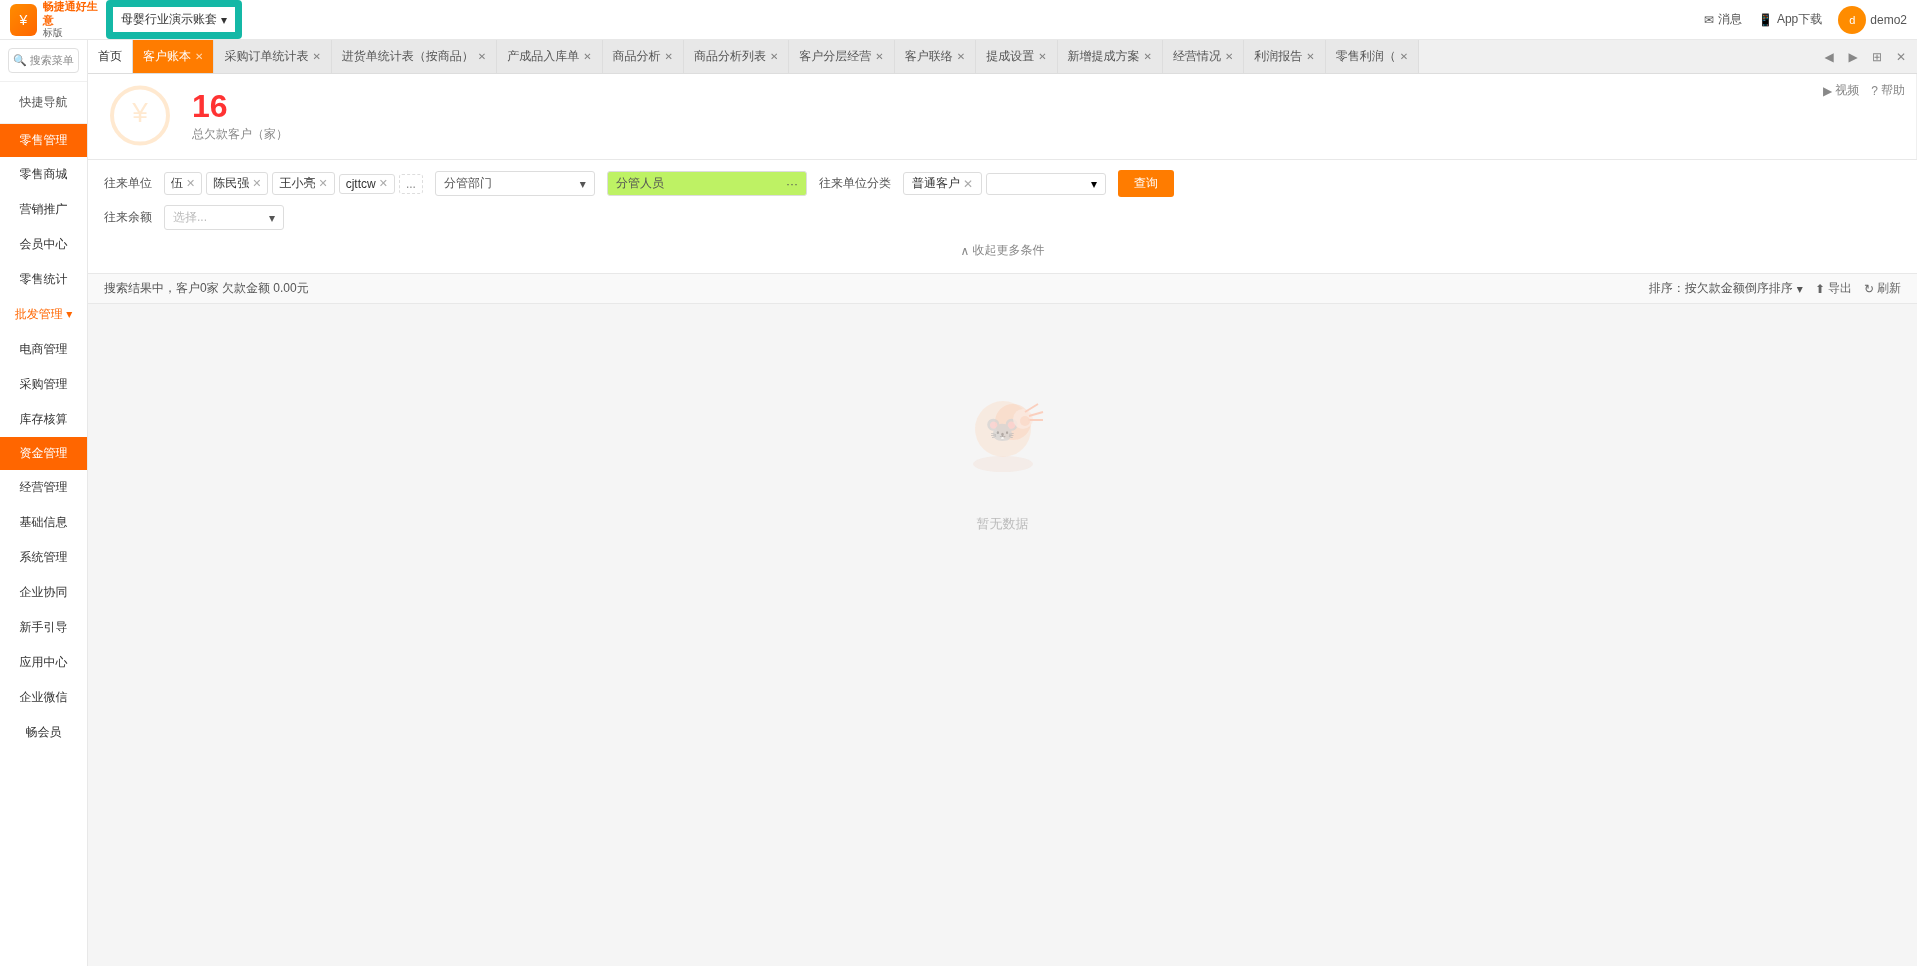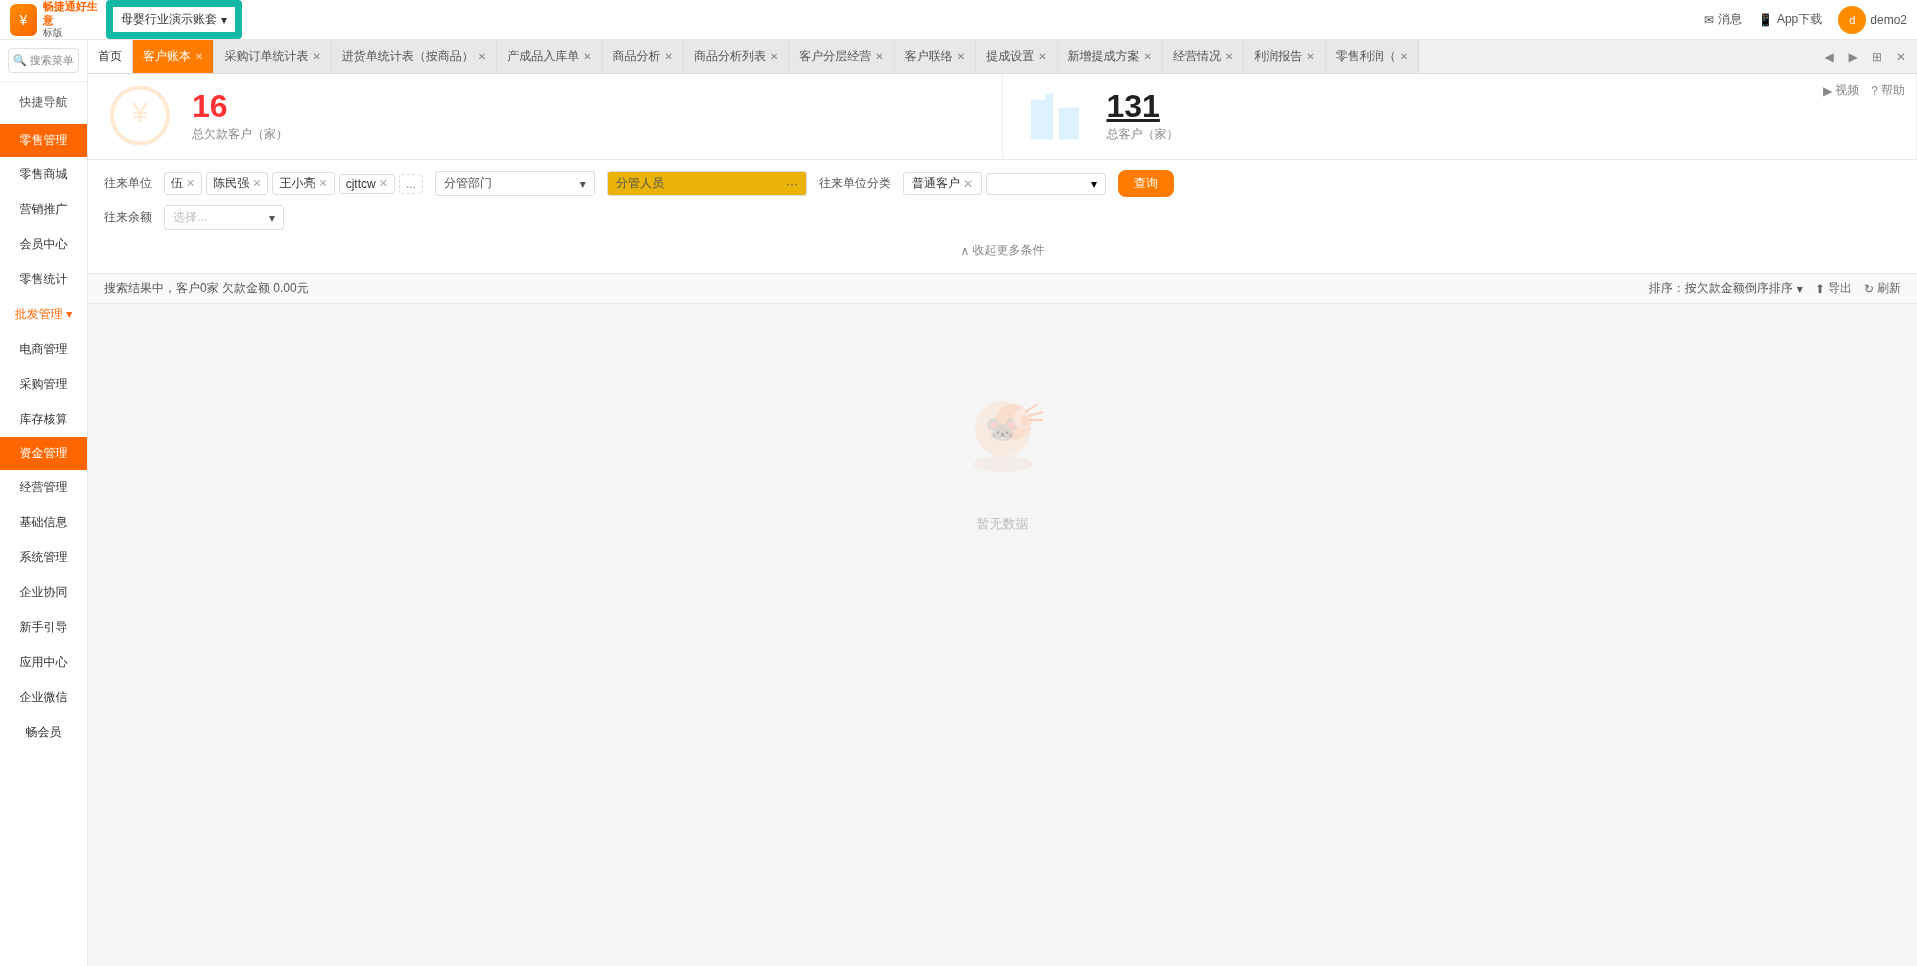"131" div.stat-card { html: <div> <div> <svg> <rect></rect> <rect></rect> <rect></rect> </svg> </div> <div></div> <div> <div>131</div> <div>总客户（家）</div> </div> </div> -> none }
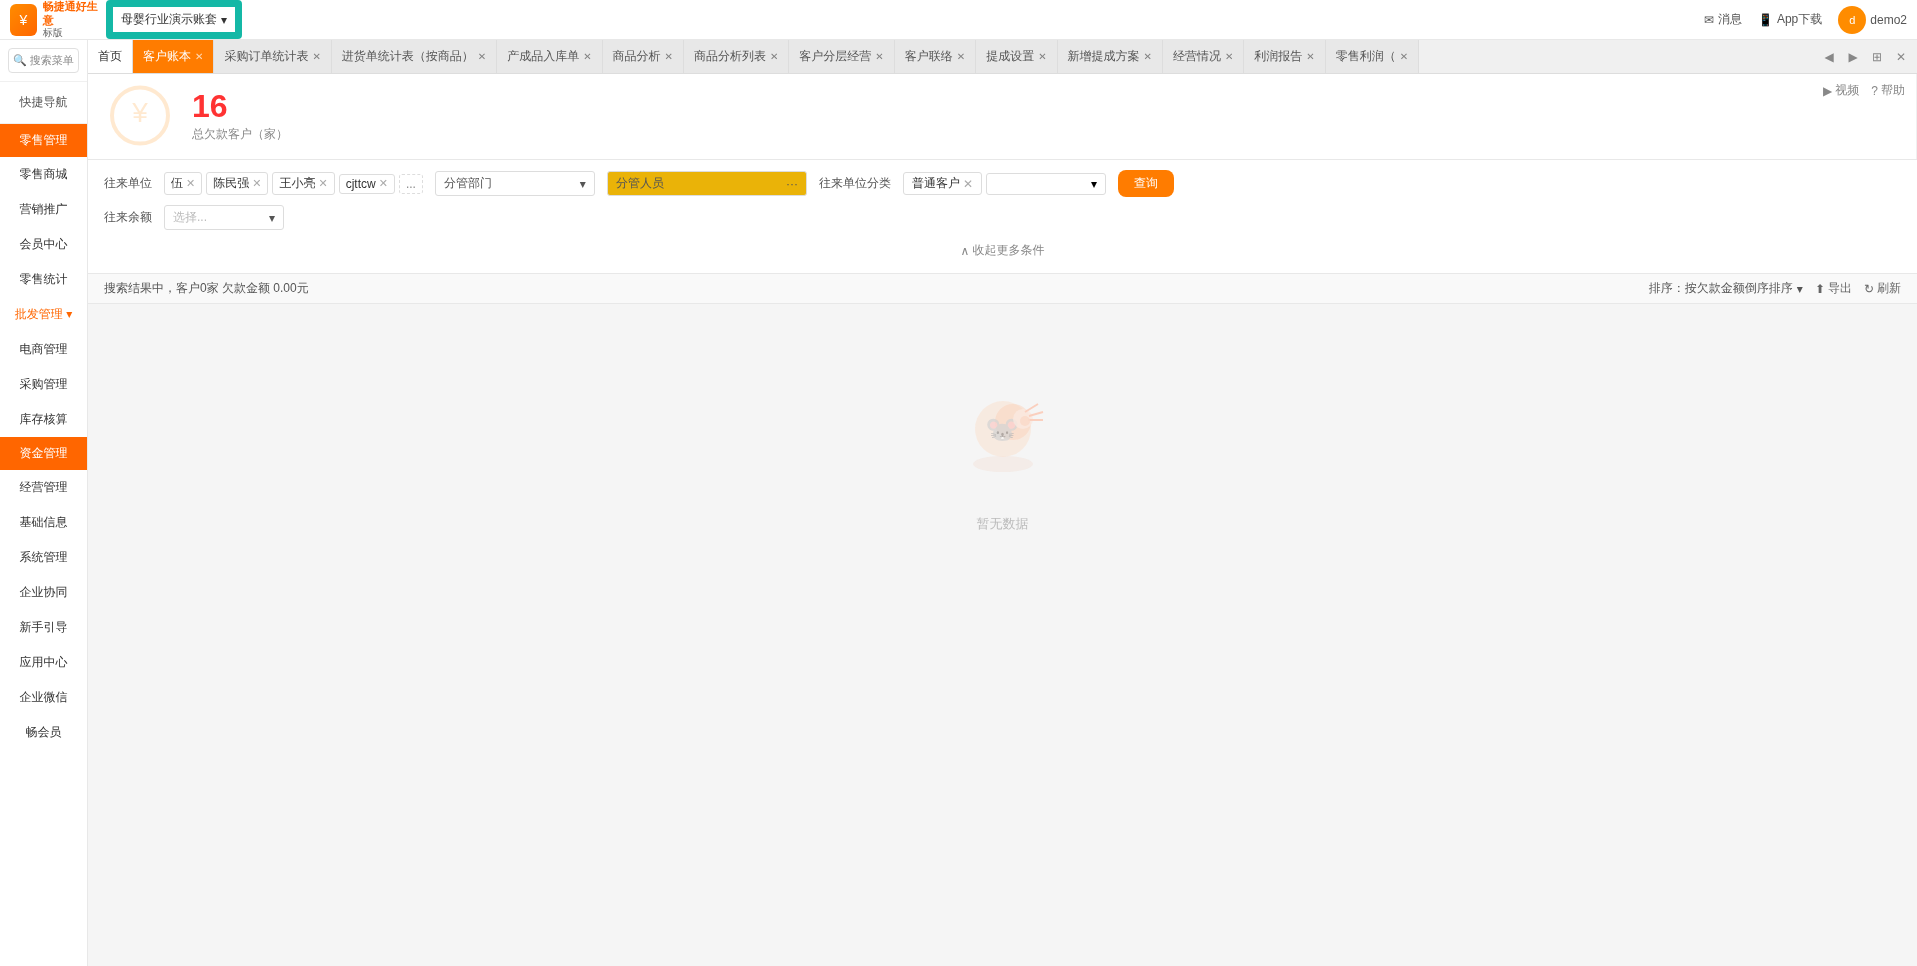"分管人员" .filter-input { background: #eab308 -> #bef264 }
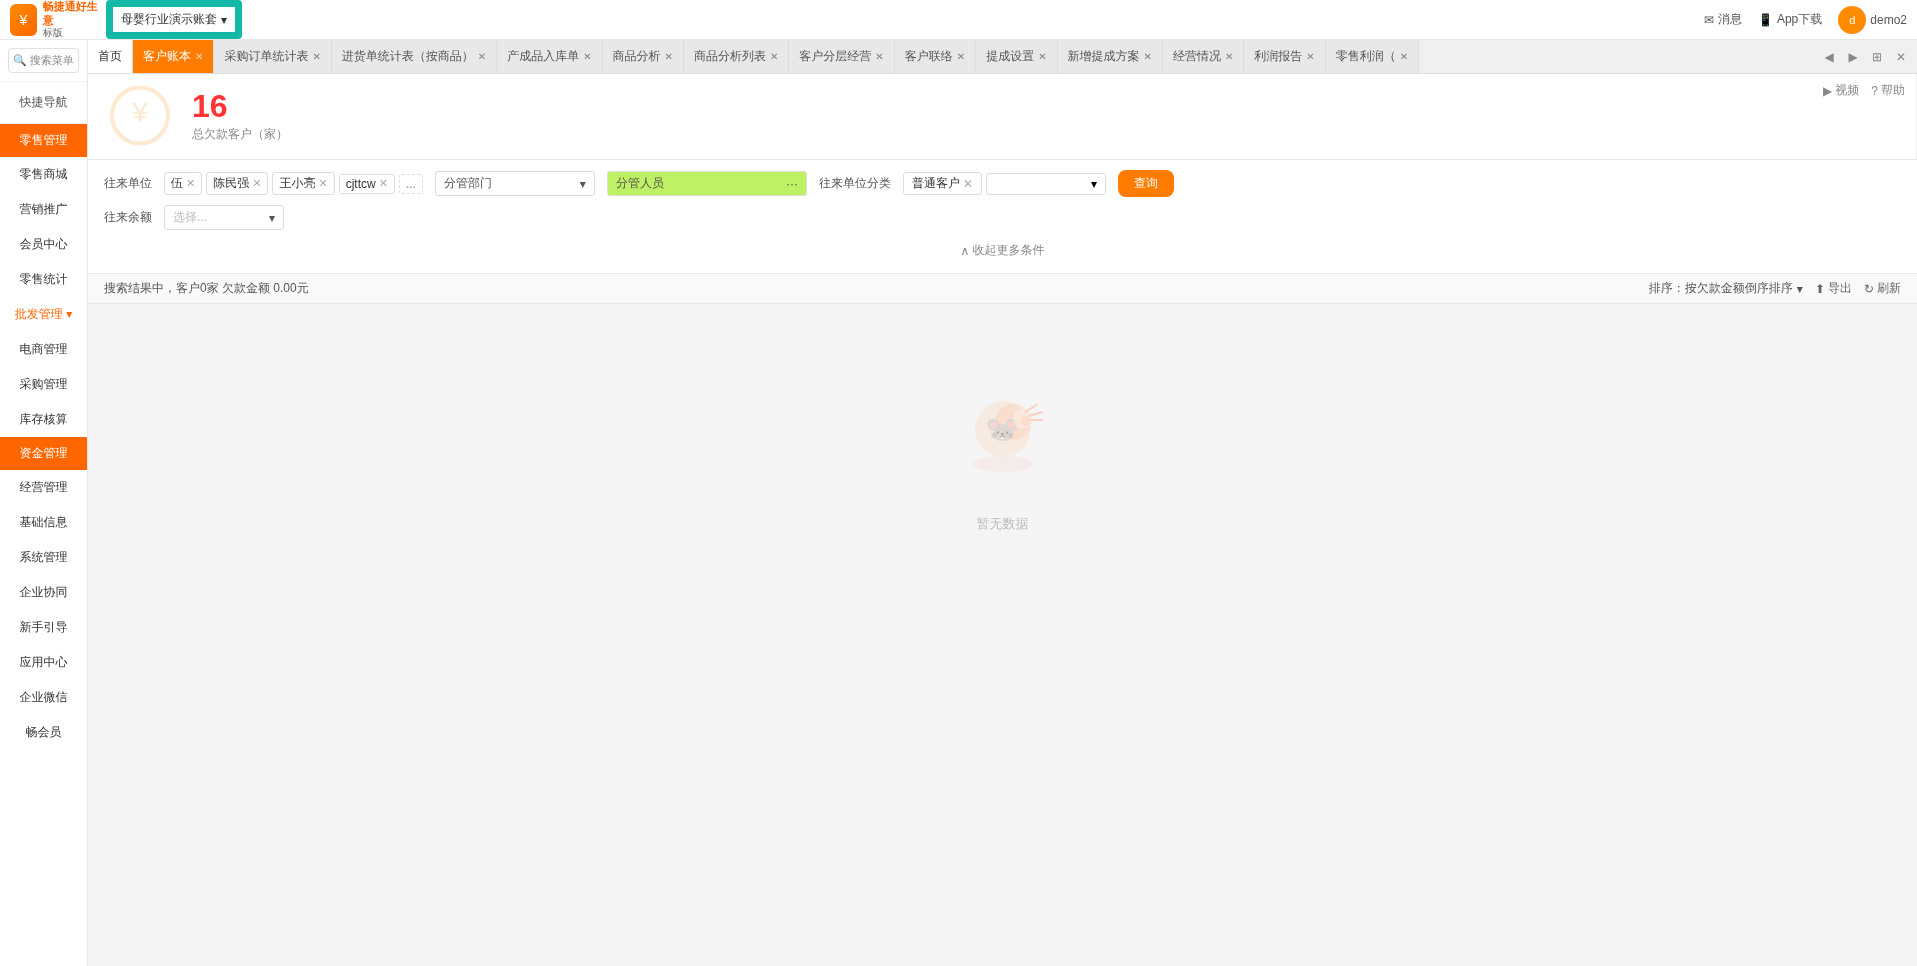"查询" .search-btn { border-radius: 8px -> 3px }
